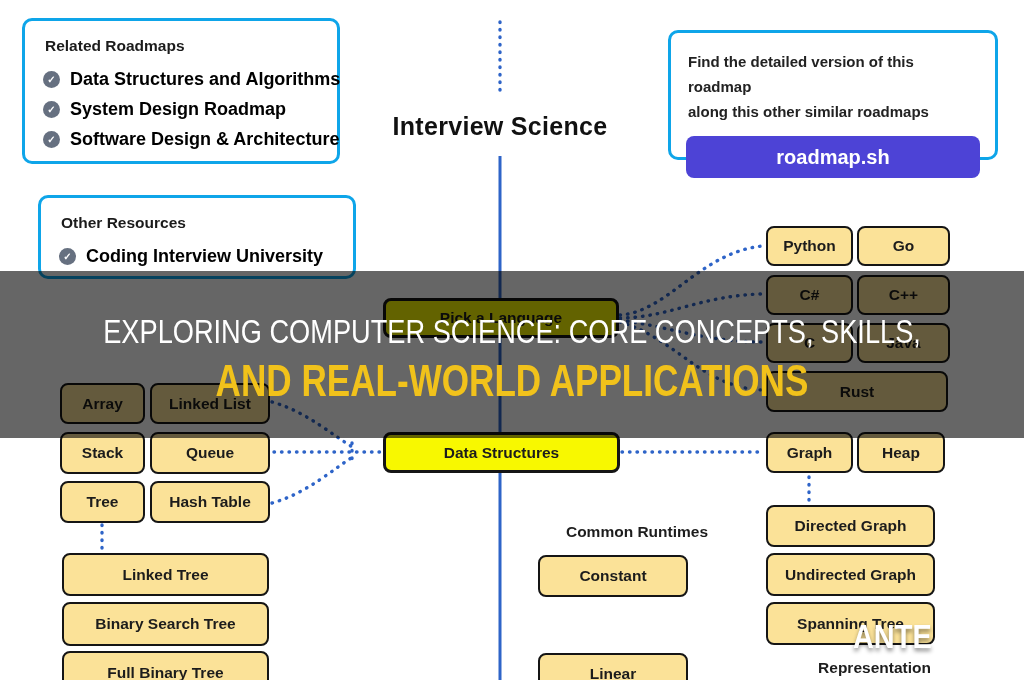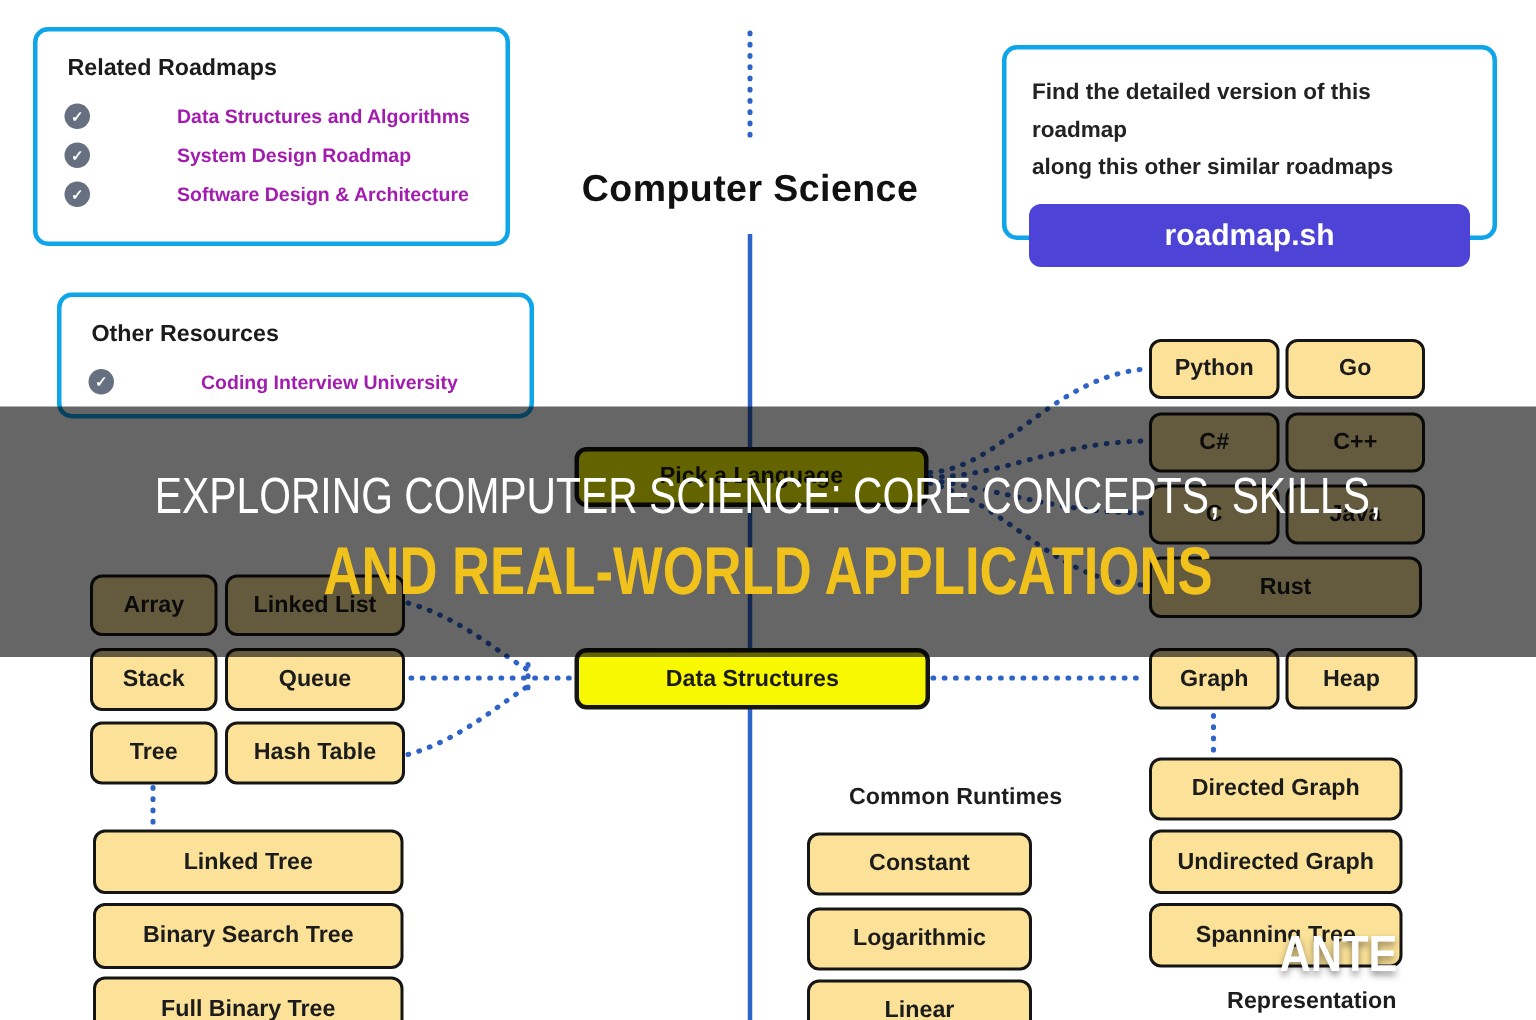"Data Structures and Algorithms" .check-label { color: #a21caf -> #000000; font-size: 13px -> 18px; margin-left: 48px -> none }
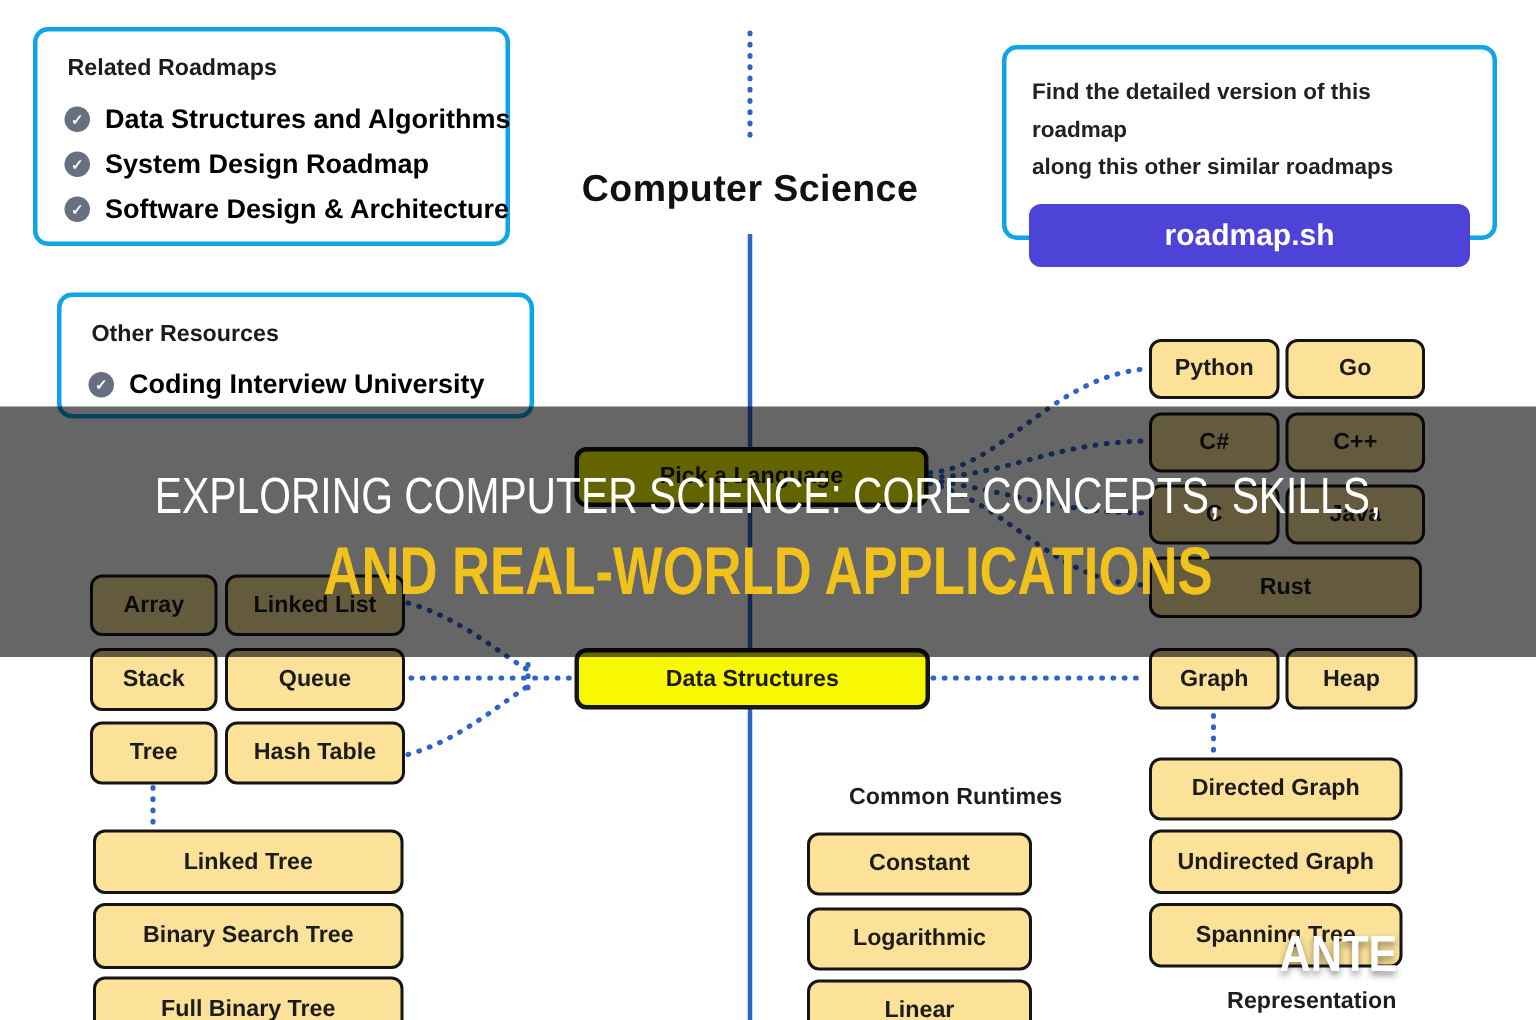"Computer Science" div.main-title { text: Computer -> Interview }
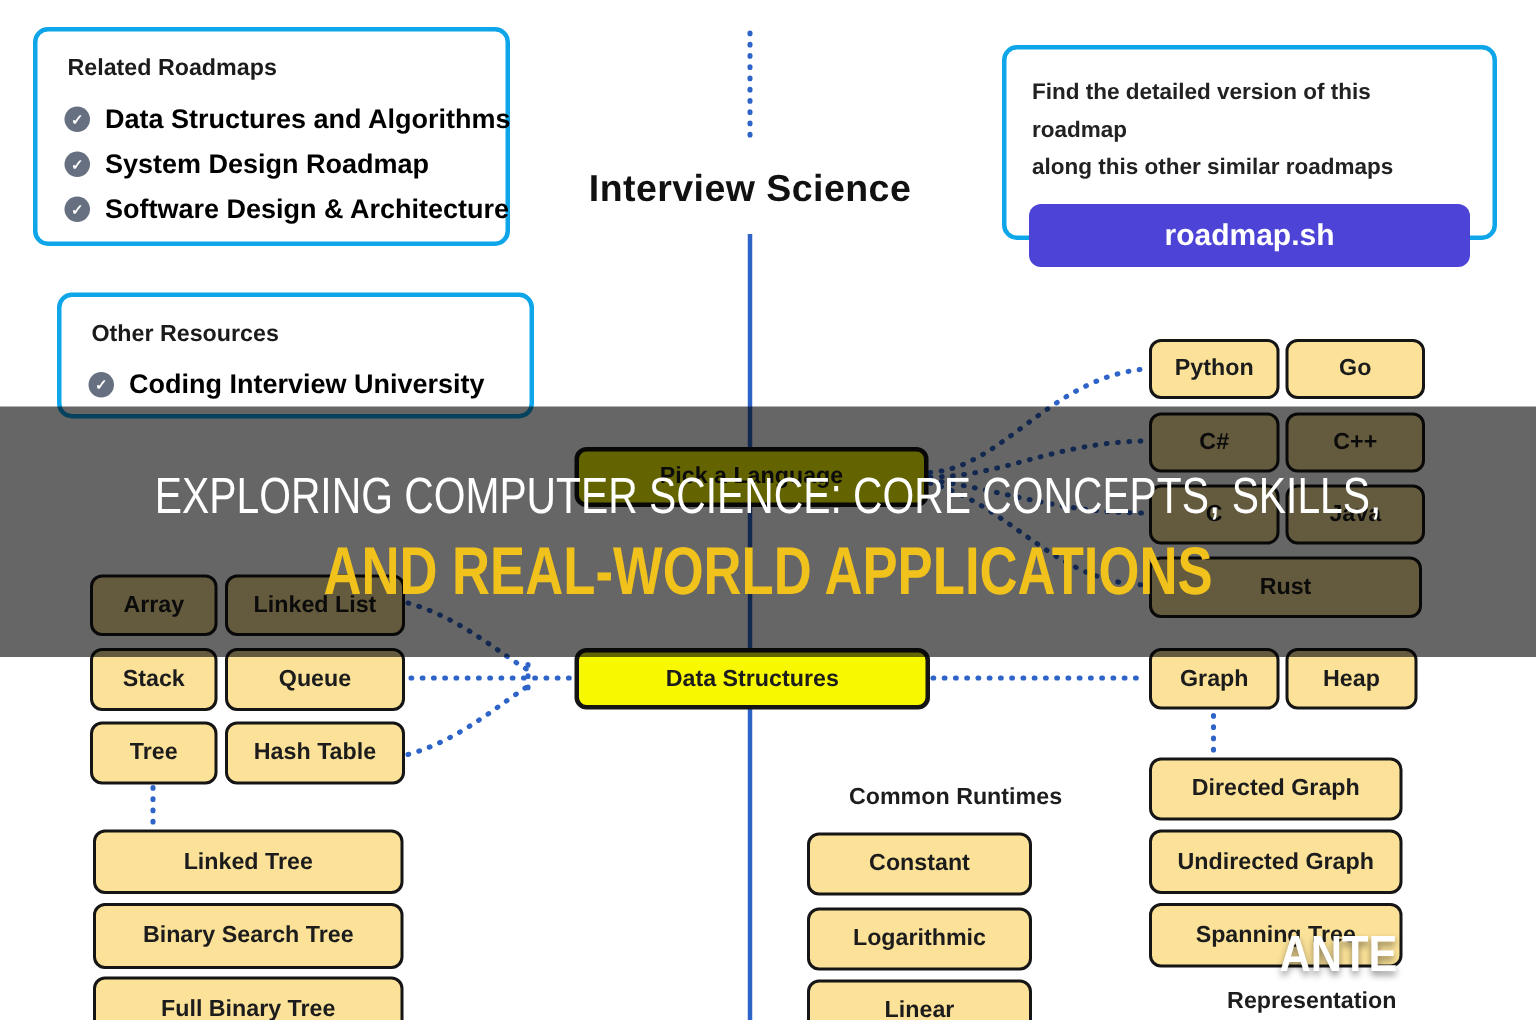"Logarithmic" div.node { html: <div>Logarithmic</div> -> none }
